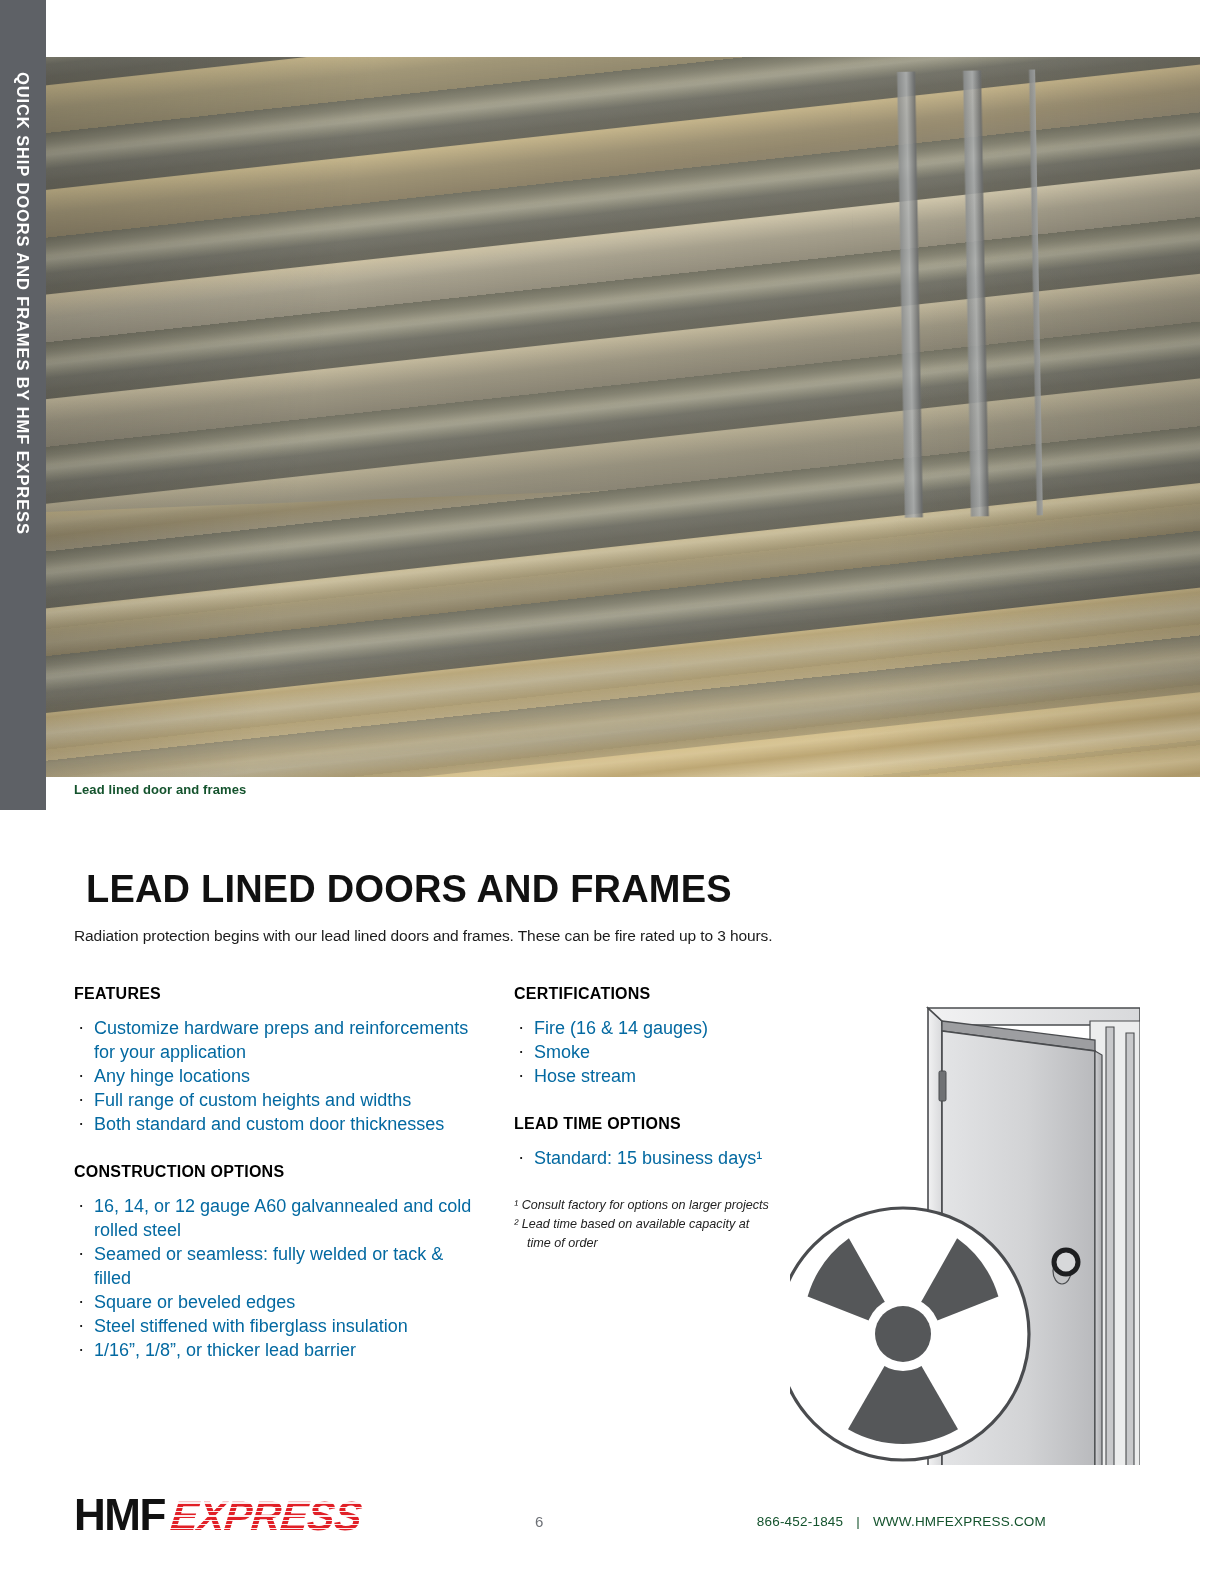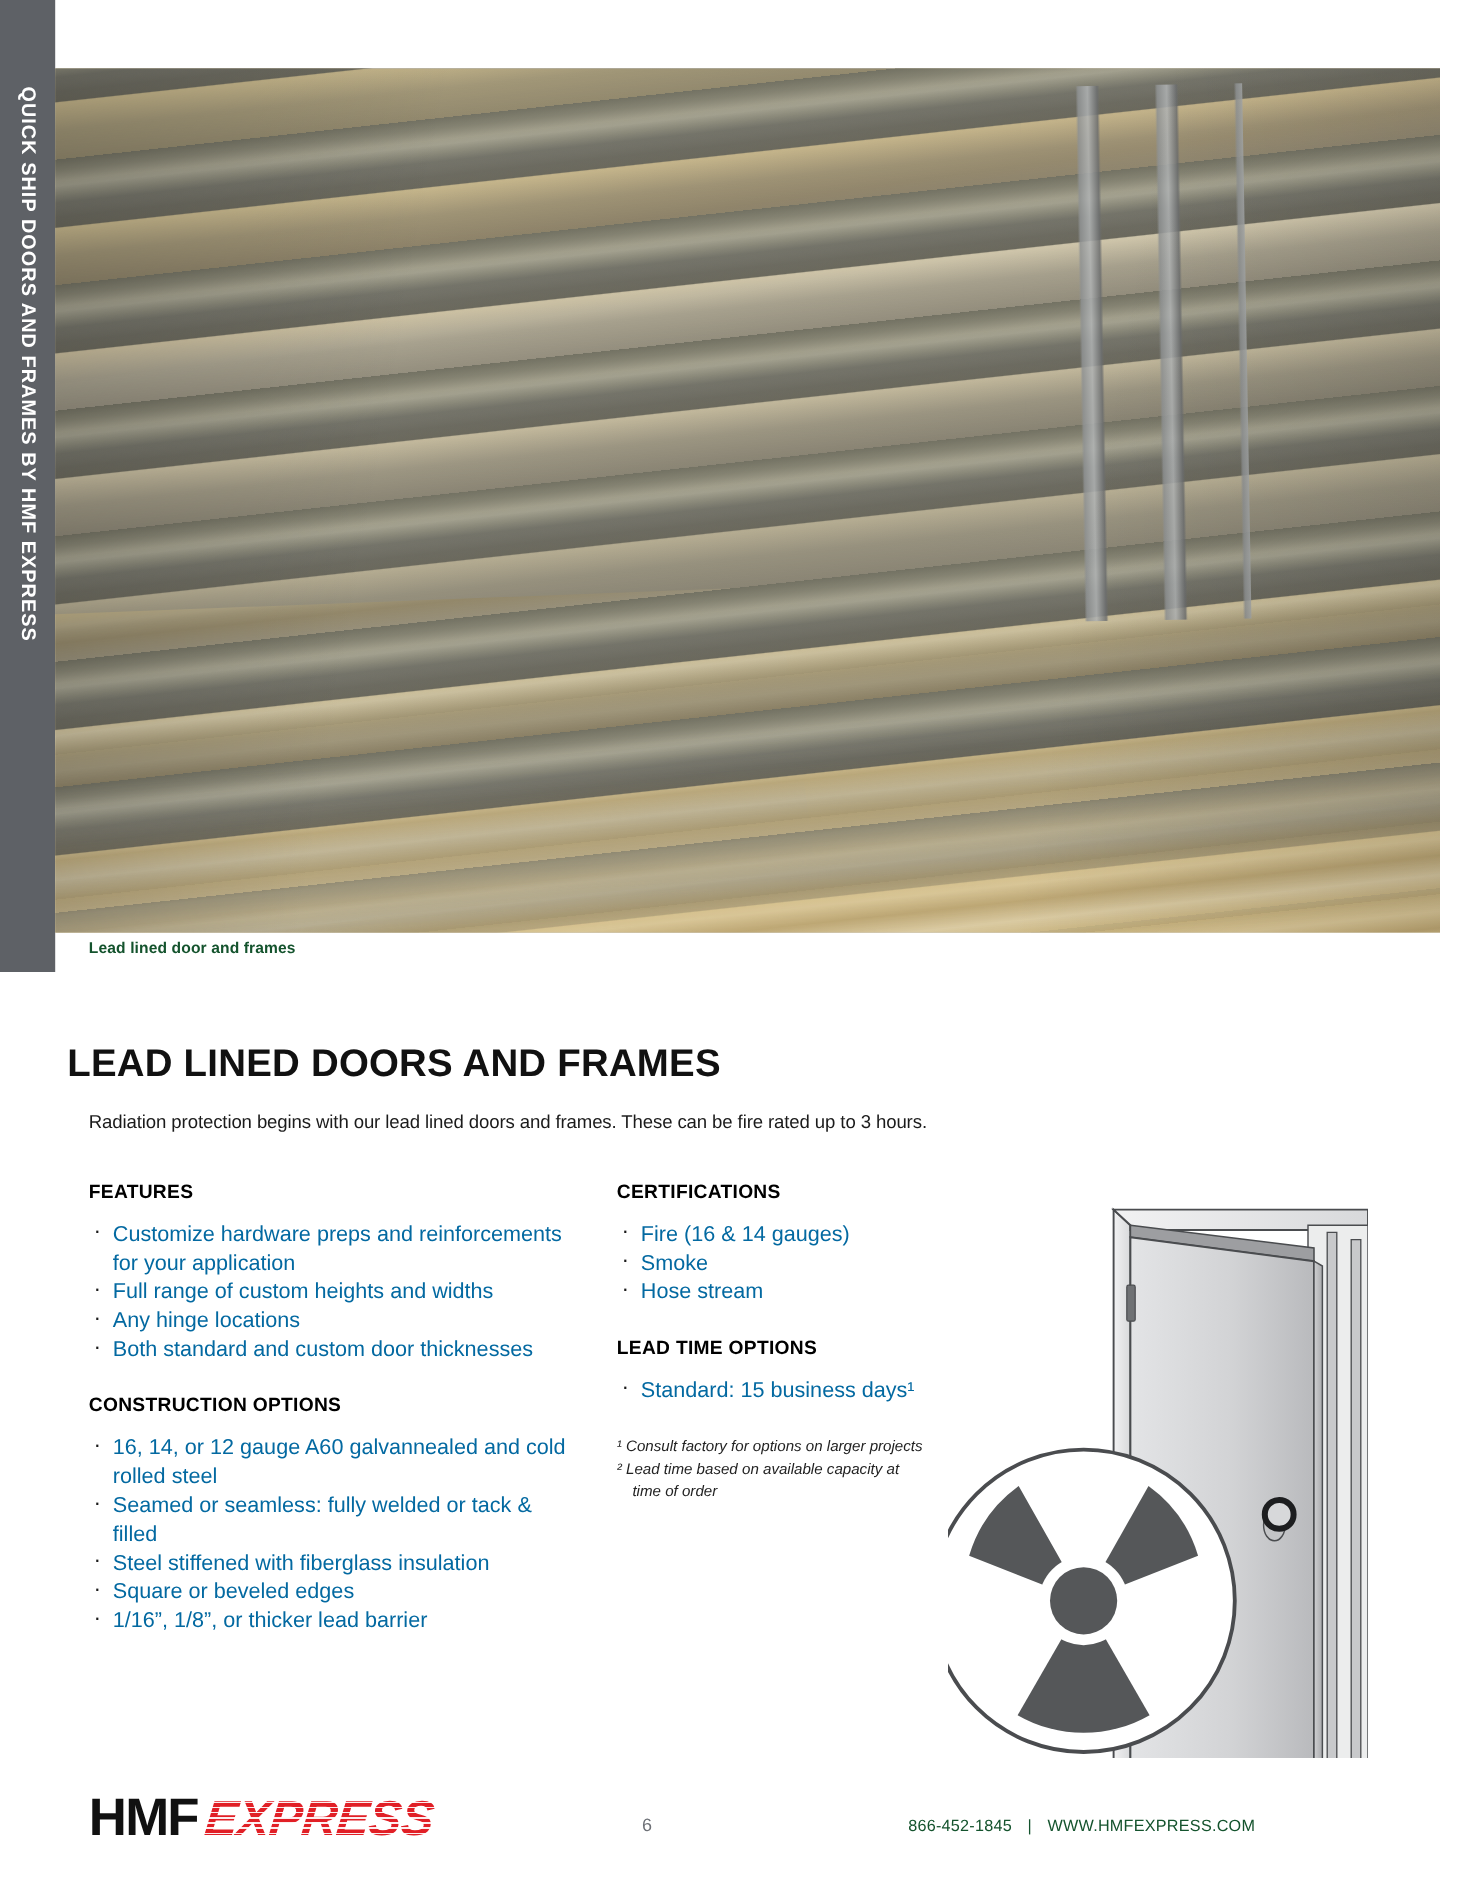"LEAD LINED DOORS AND FRAMES" .headline { font-size: 32px -> 38px; left: 56px -> 86px }
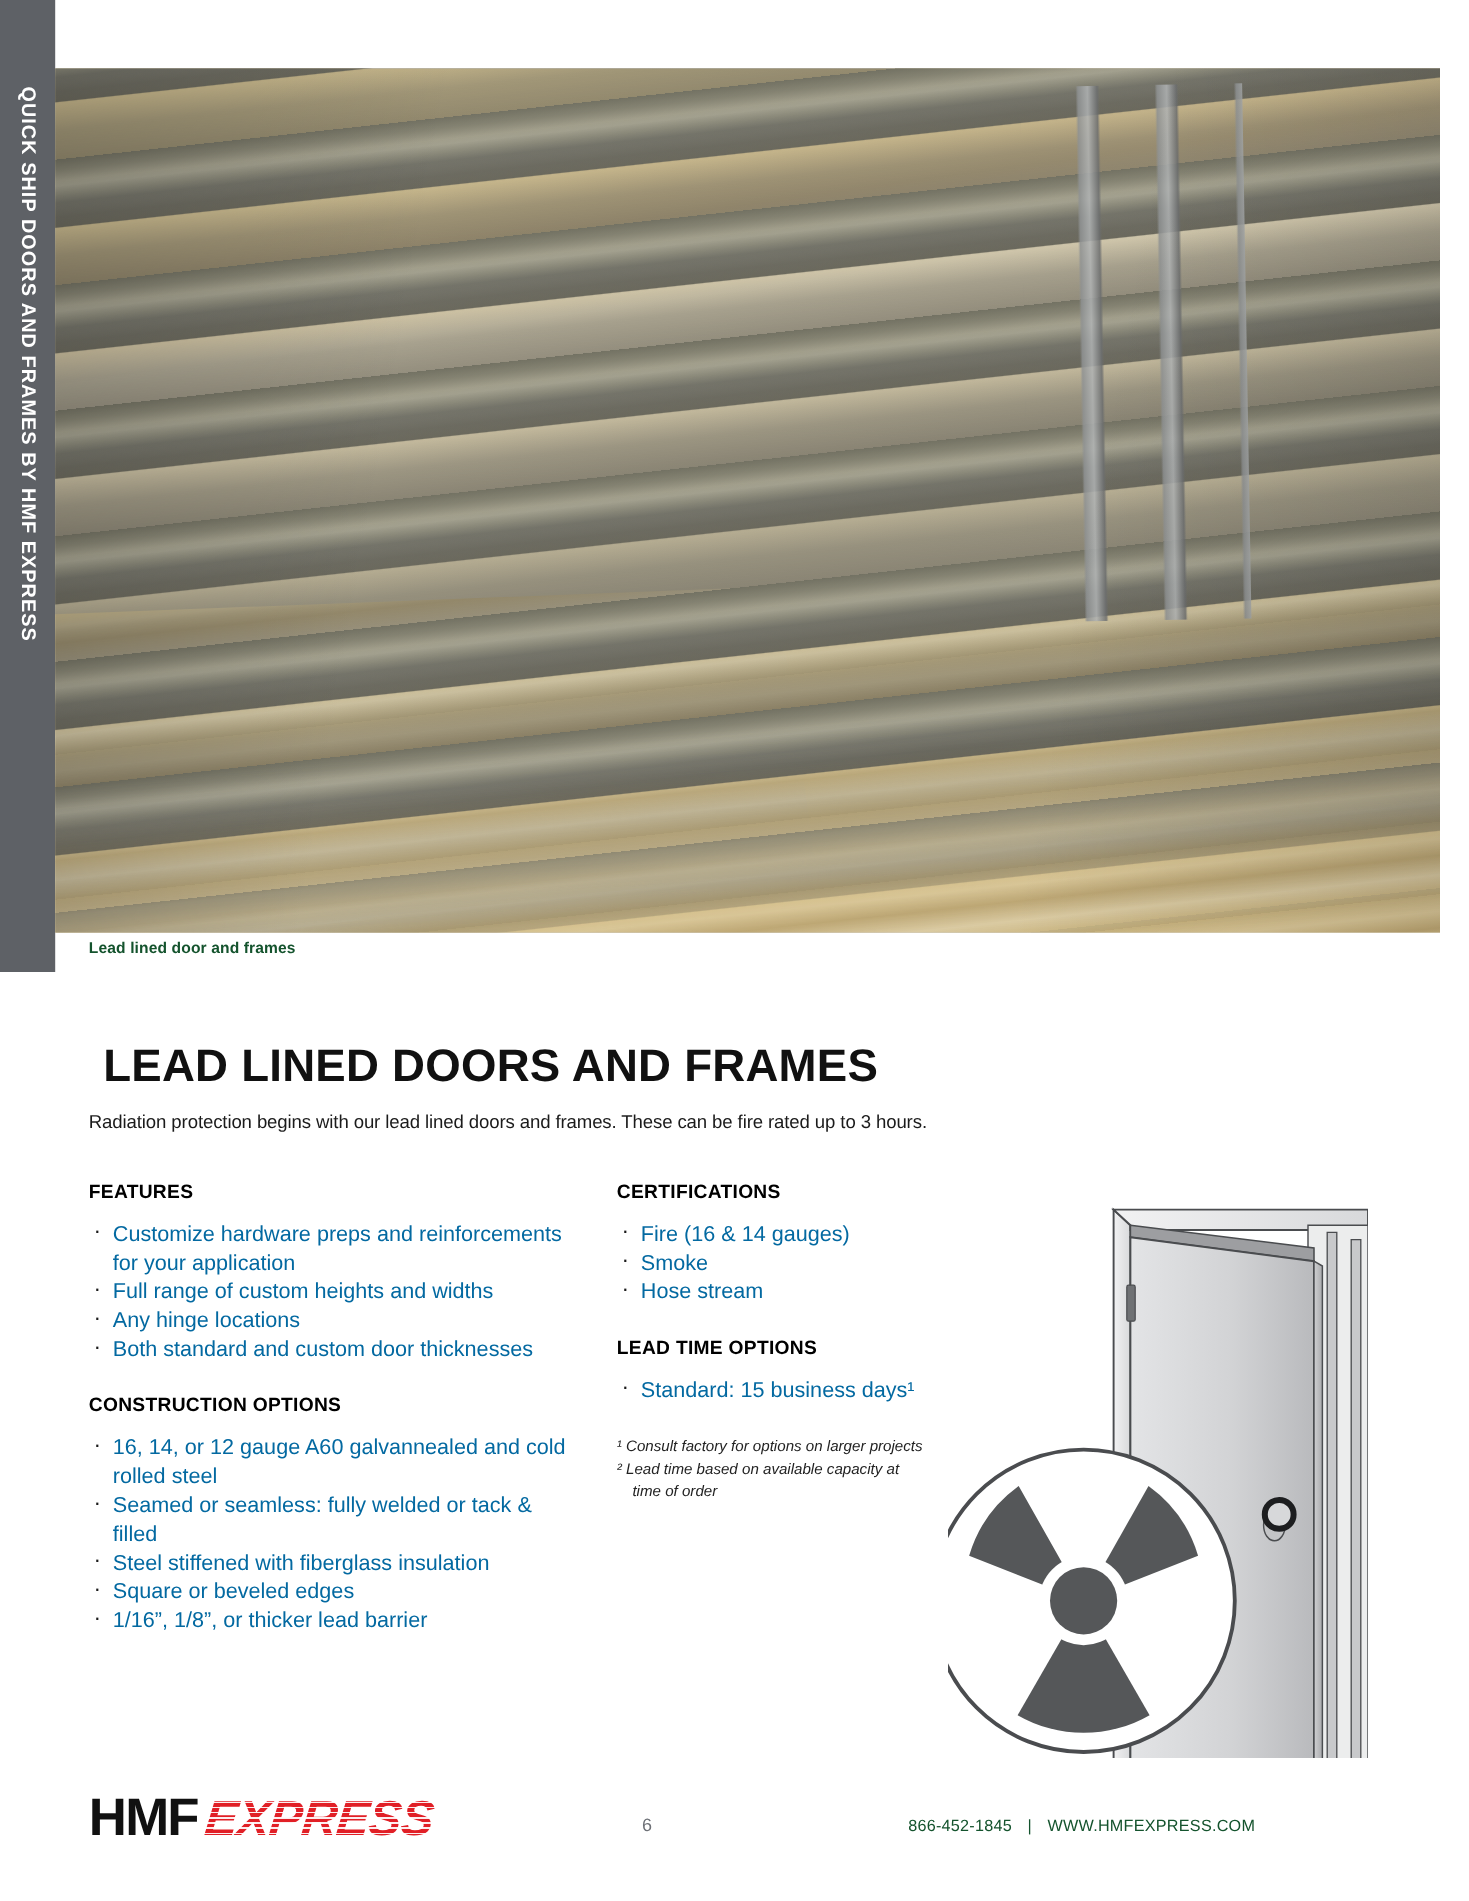"Full range of custom heights" li { order: before "Any hinge locations" -> after "Any hinge locations" }
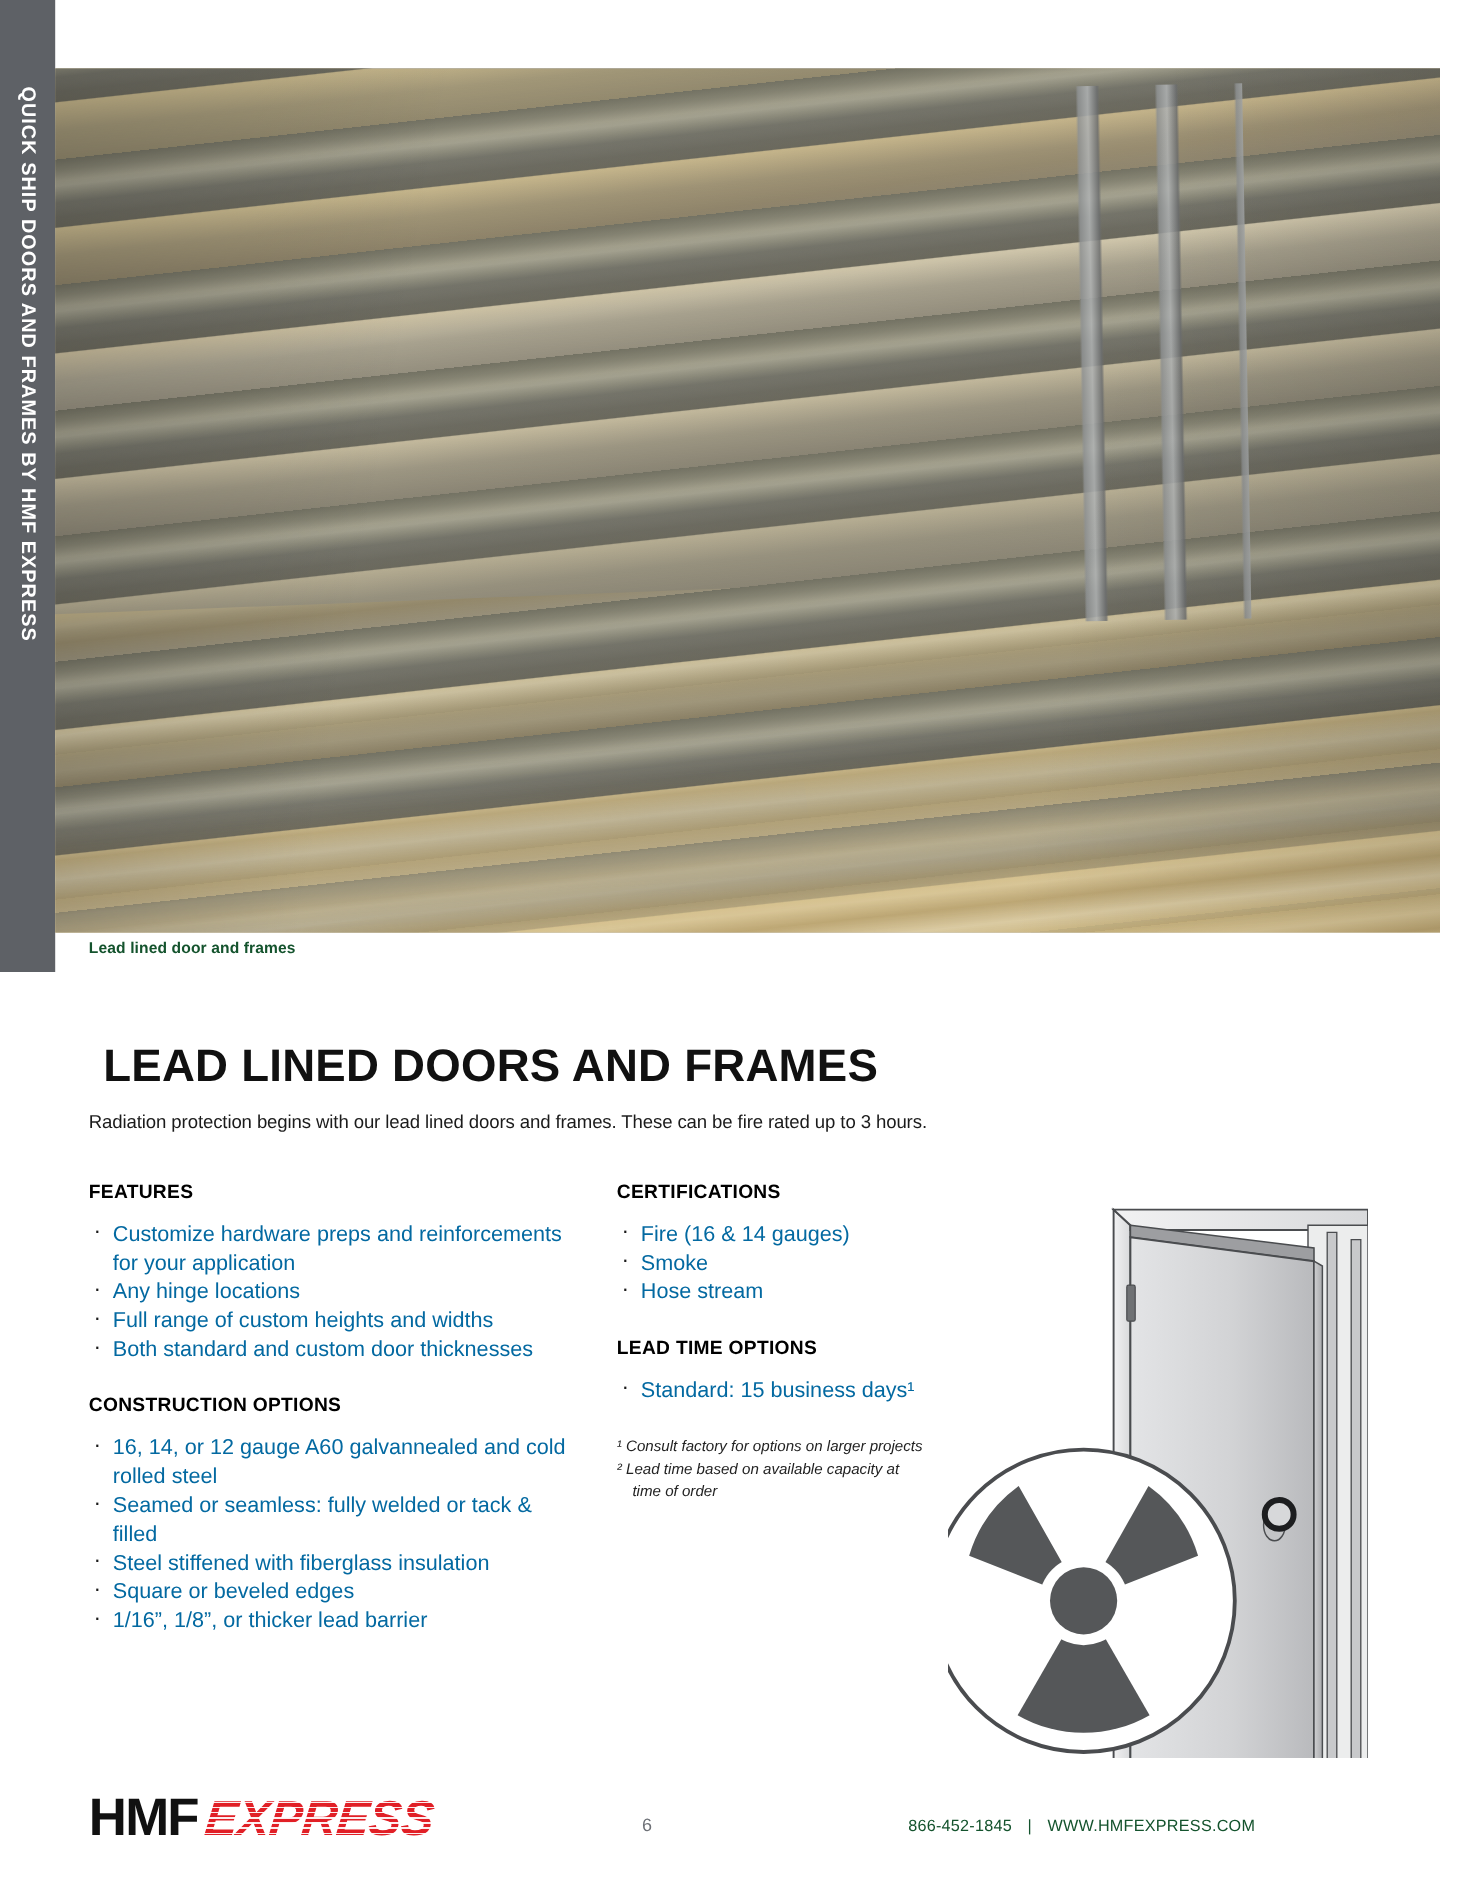"Steel stiffened with fiberglass" li { order: before "Square or beveled edges" -> after "Square or beveled edges" }
